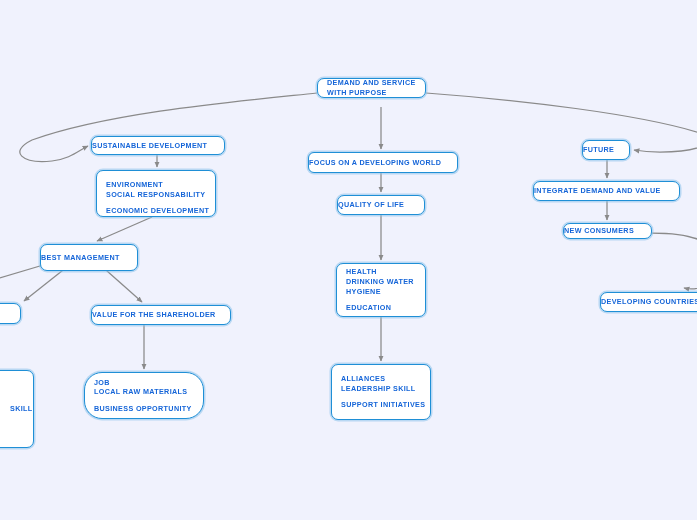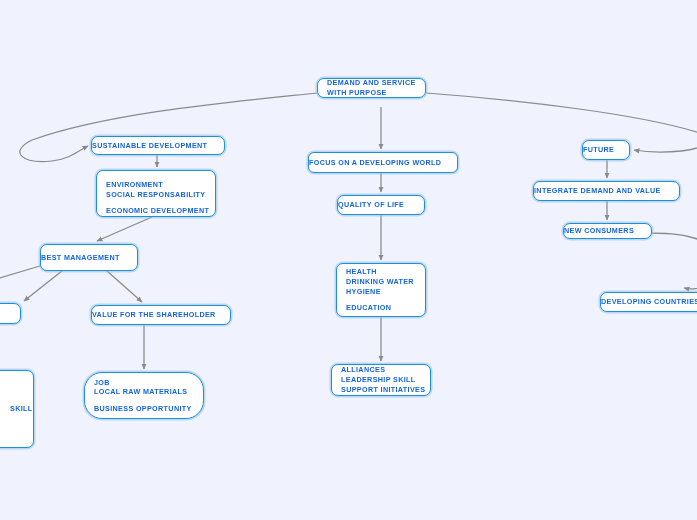"ALLIANCES" div.node { height: 32px -> 56px }
